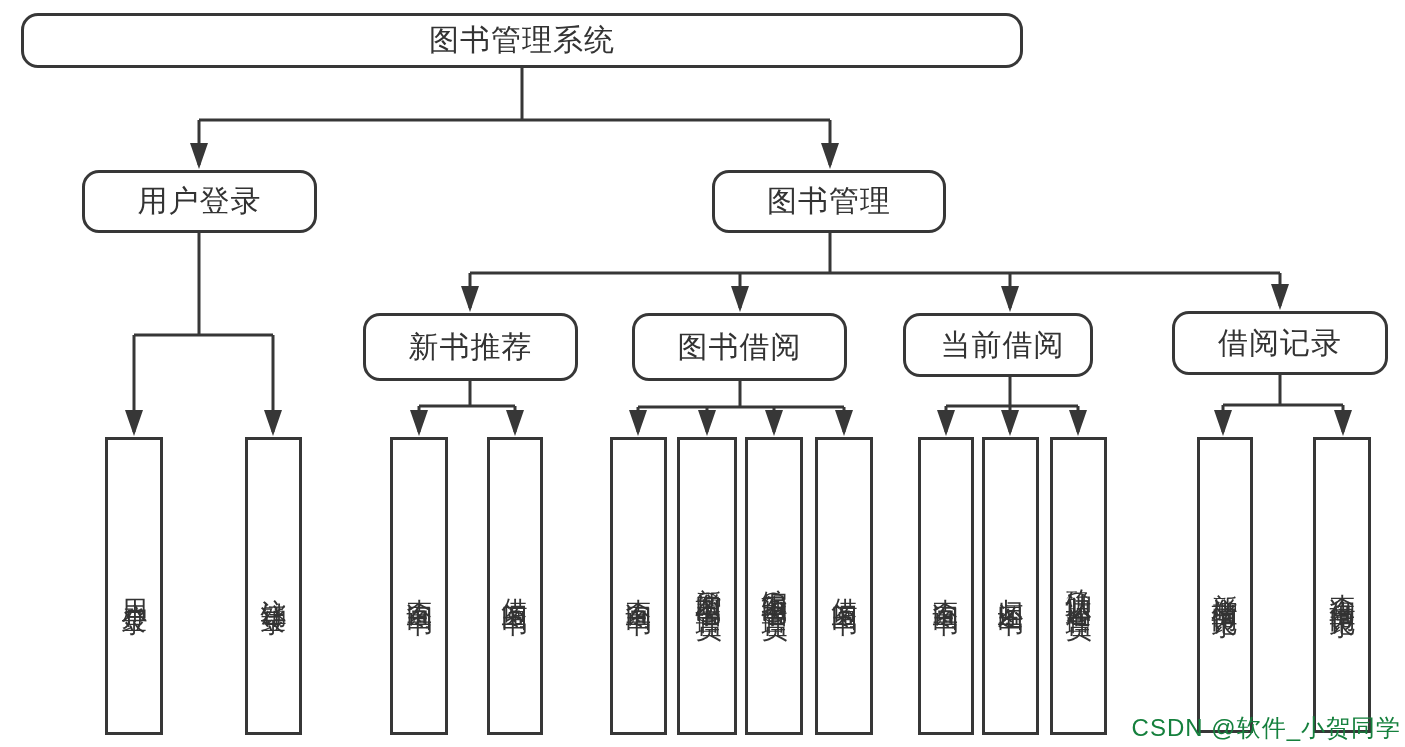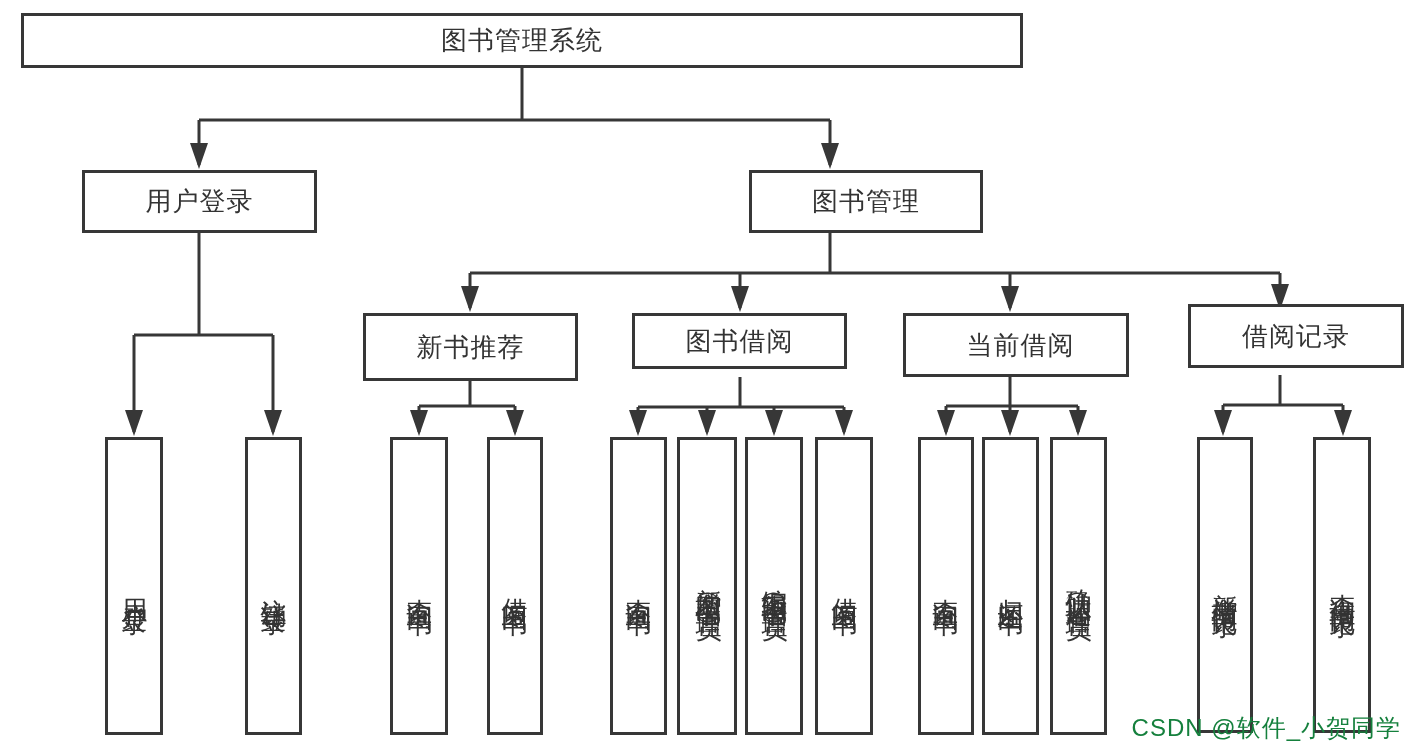"图书管理系统" .hbox { border-radius: none -> 17px; font-size: 26px -> 30px }
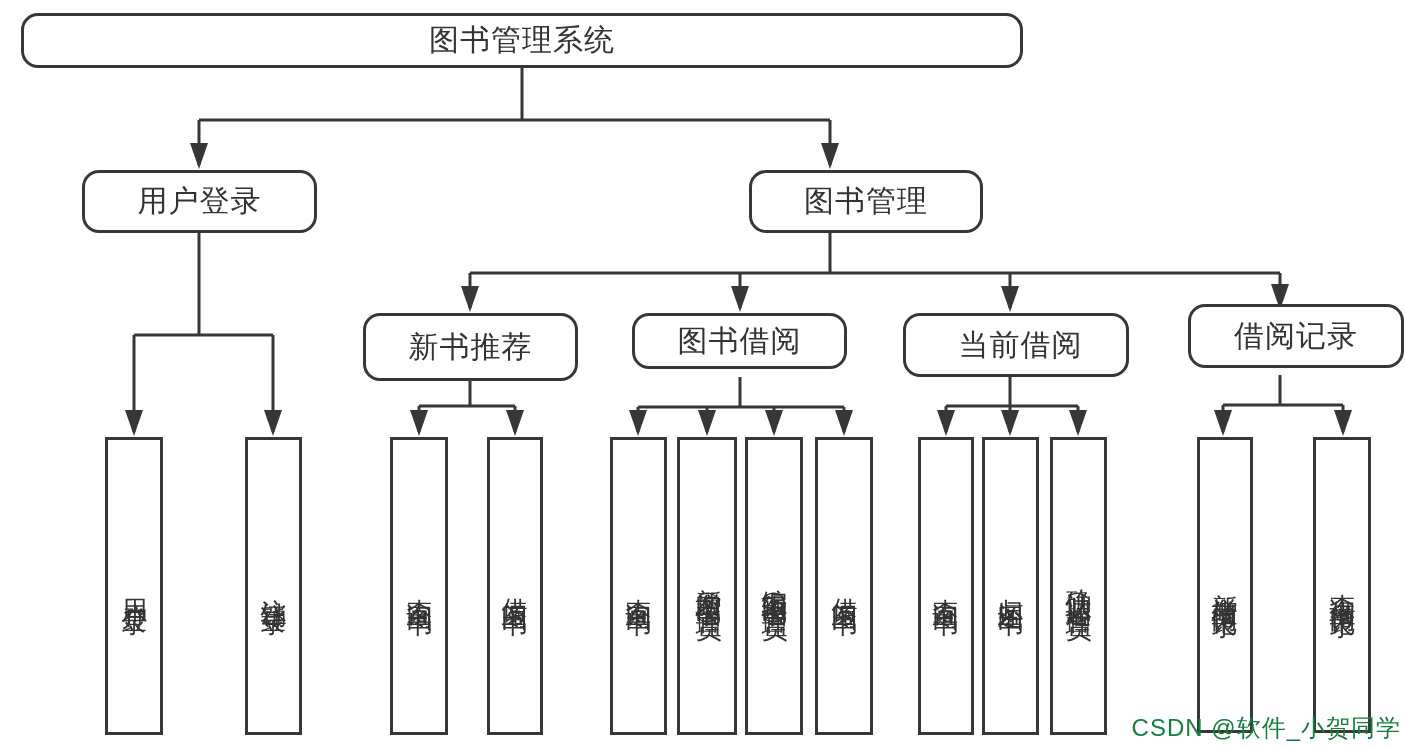"图书管理" .b-mgmt { margin-left: 37px -> none }
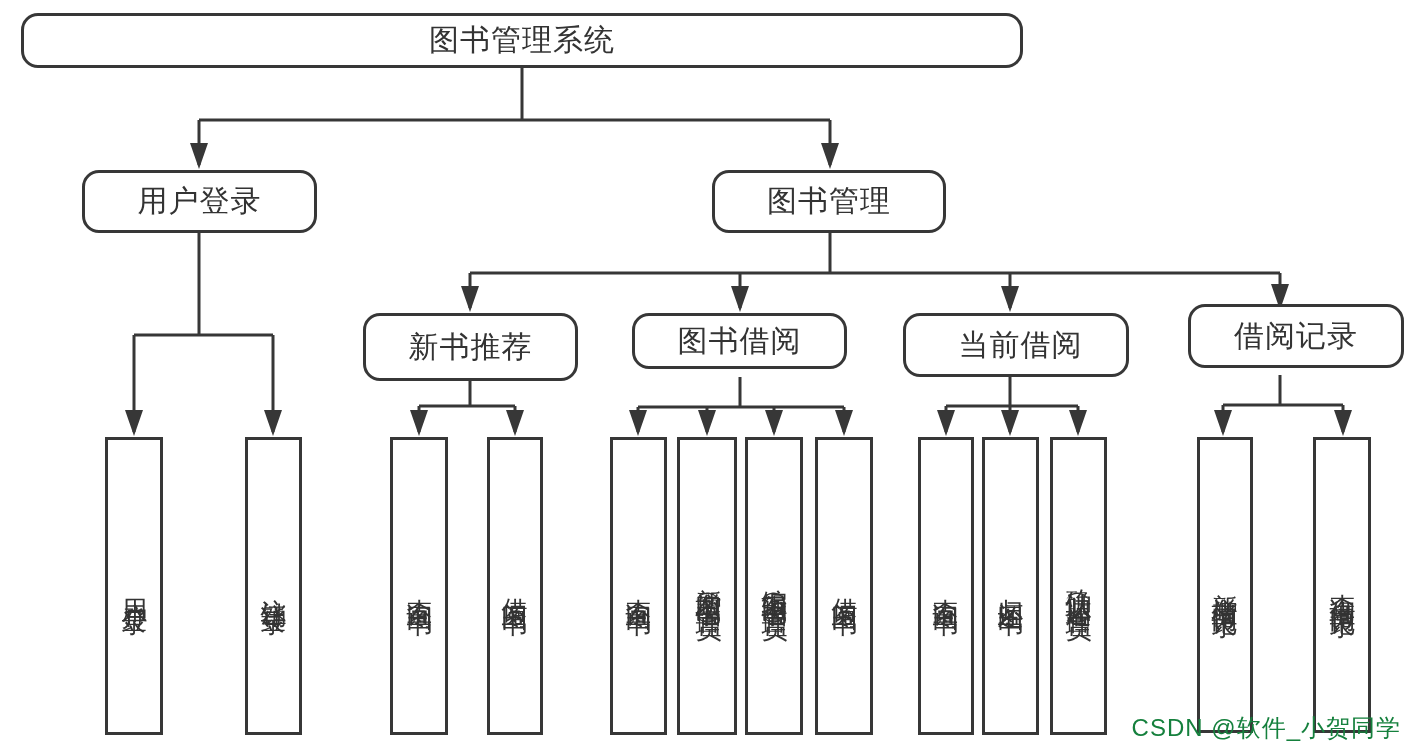"图书借阅" .b-borrow { height: 56px -> 68px }
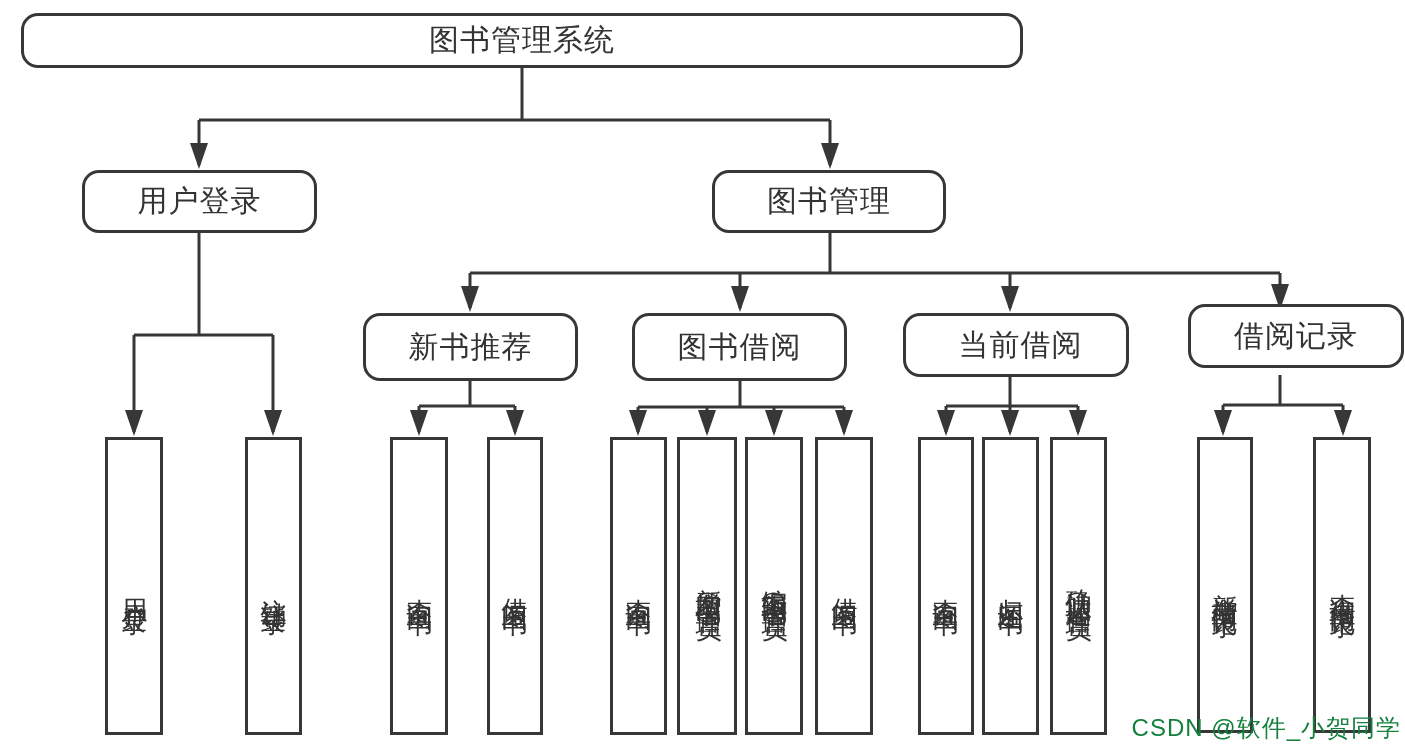"当前借阅" .b-current { width: 226px -> 190px }
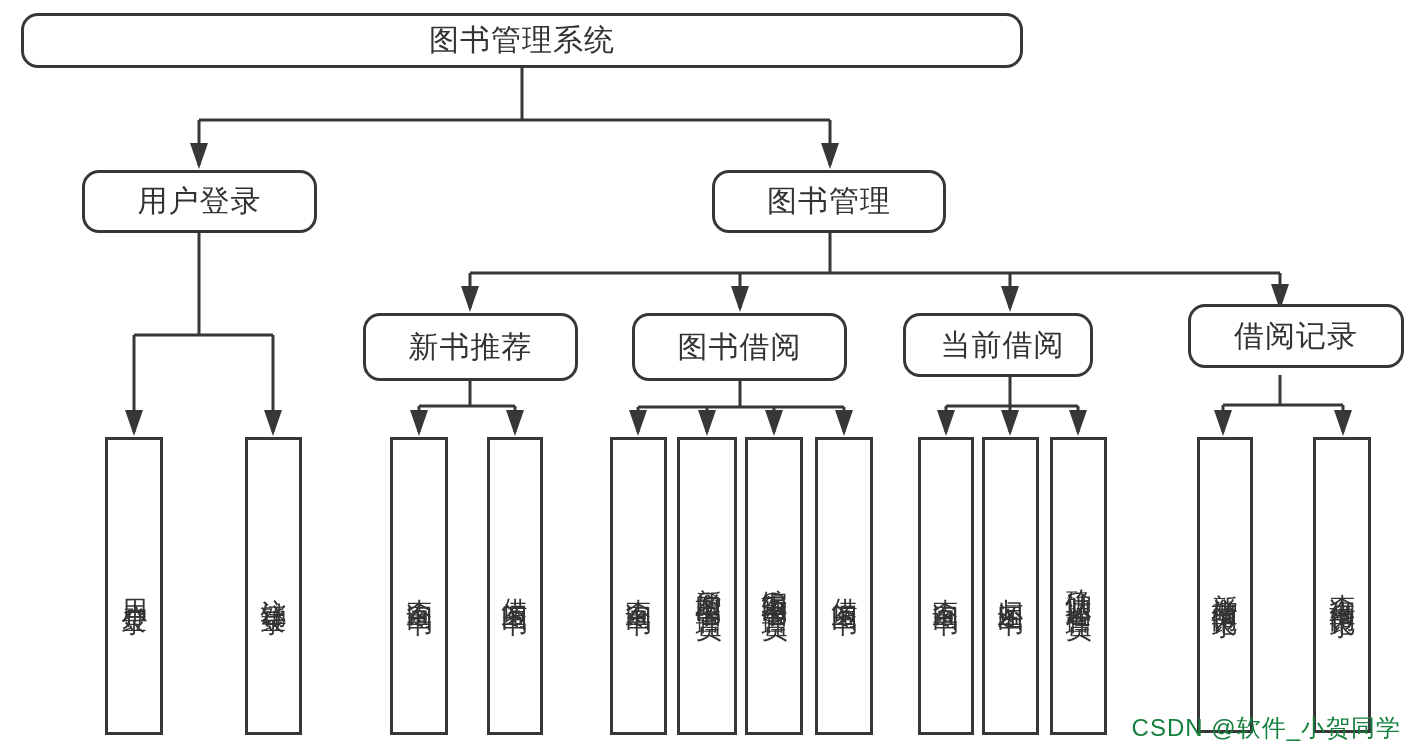"借阅记录" .b-records { margin-left: 16px -> none; top: 304px -> 311px }
